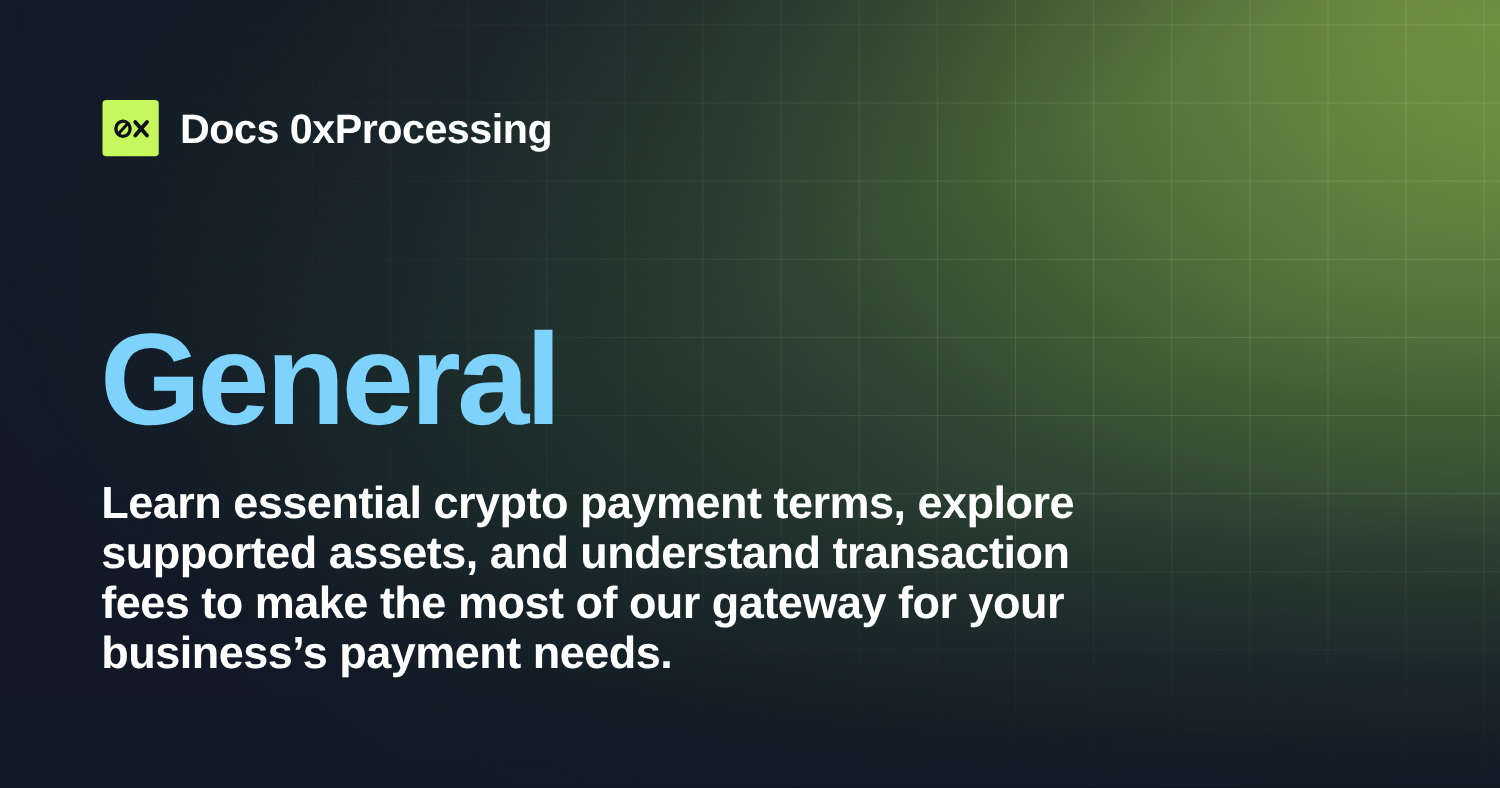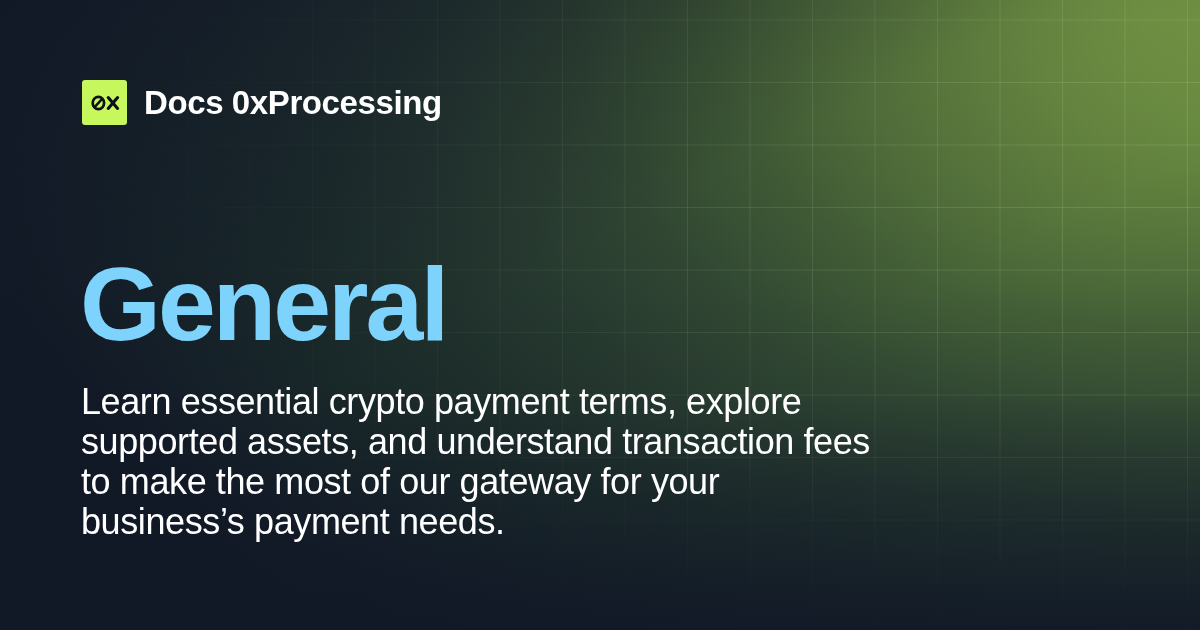"Learn essential crypto payment terms," .page-subtitle { font-weight: normal -> bold }
